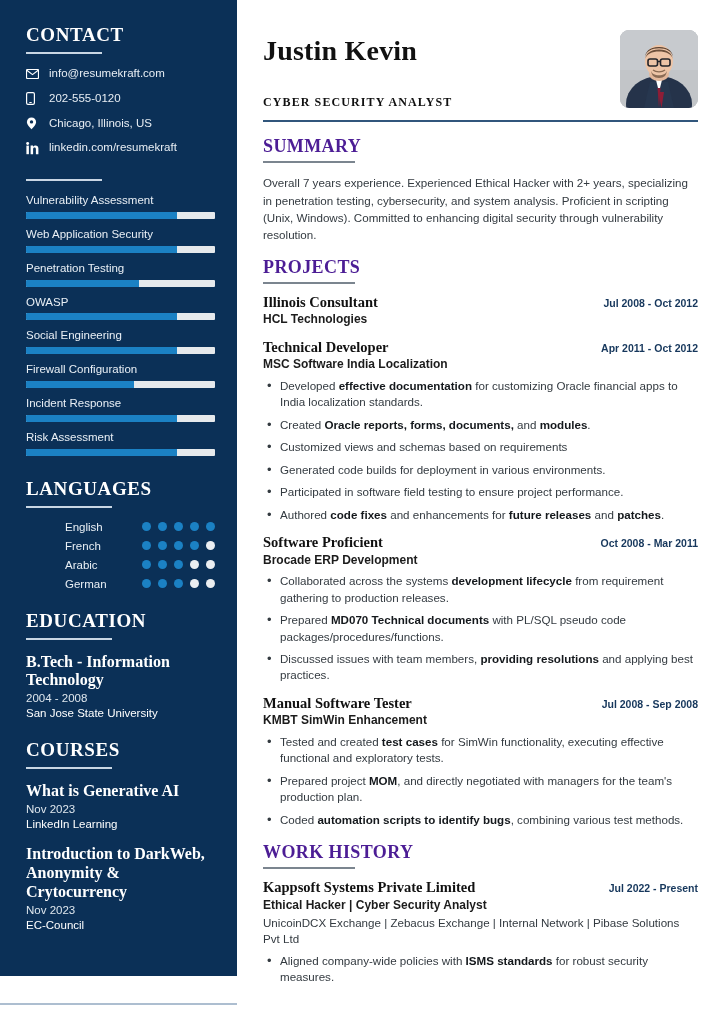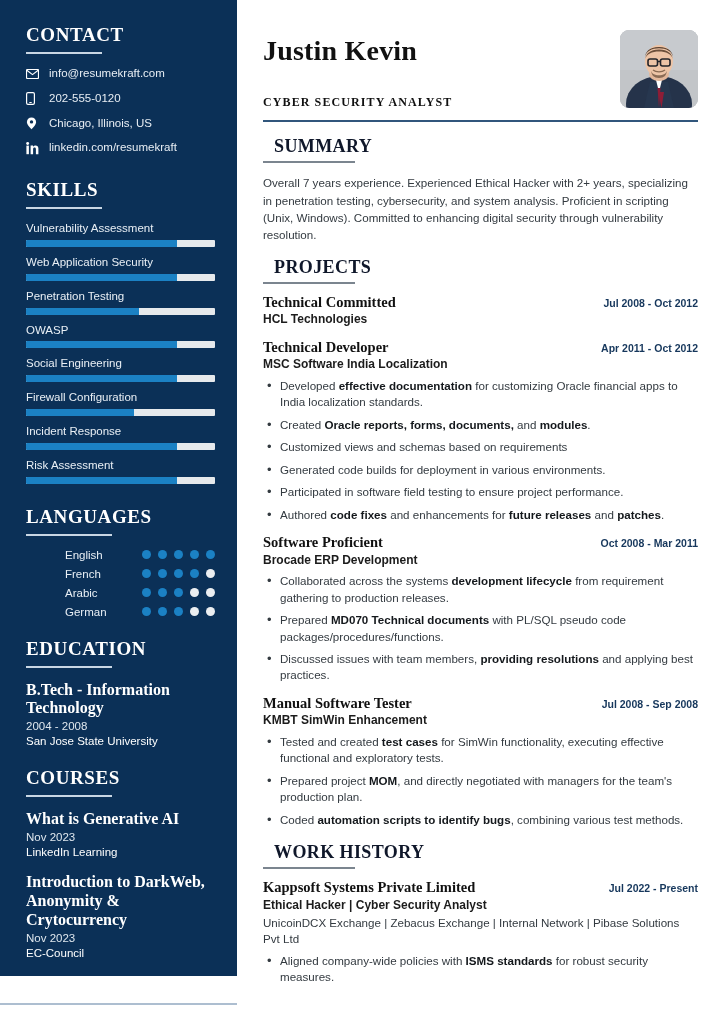"SUMMARY" .sec-heading { color: #0f172a -> #4c1d95; margin: 0 0 4px 11px -> 0 0 4px 0 }
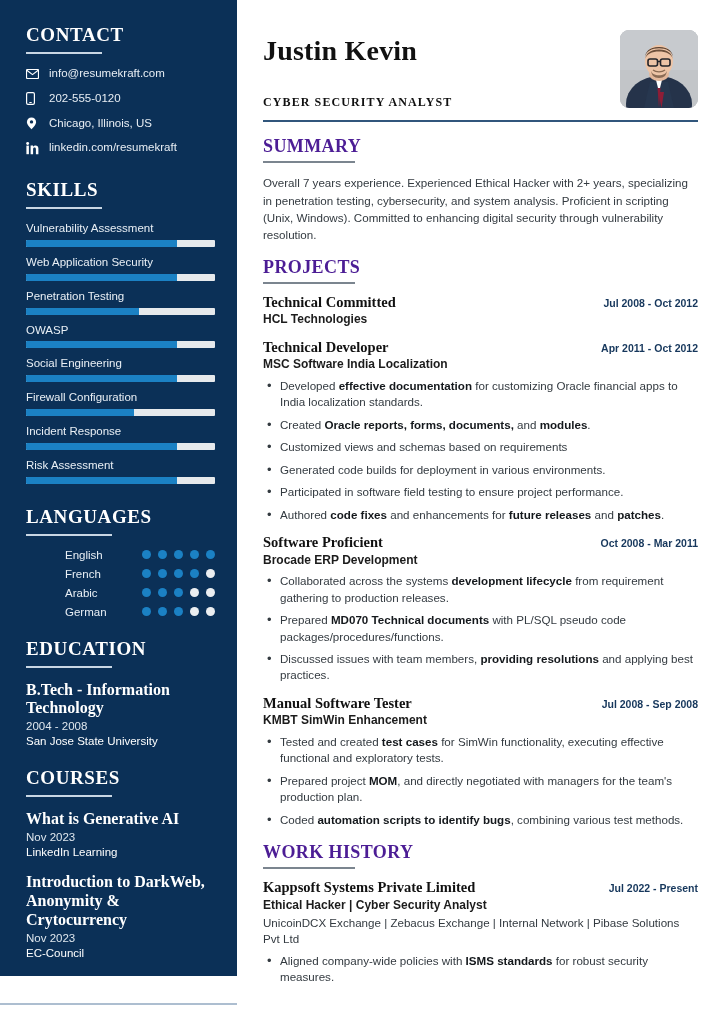"SKILLS" div.side-heading { html: <div>SKILLS</div> -> none }
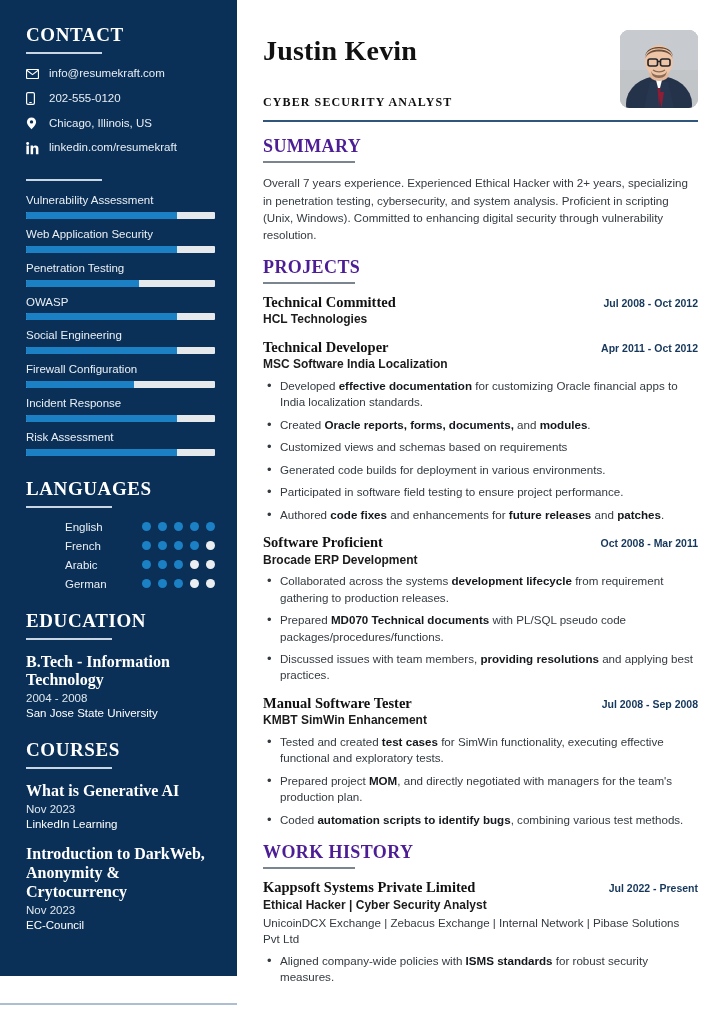"Technical Committed" div.entry-role { text: Technical Committed -> Illinois Consultant }
